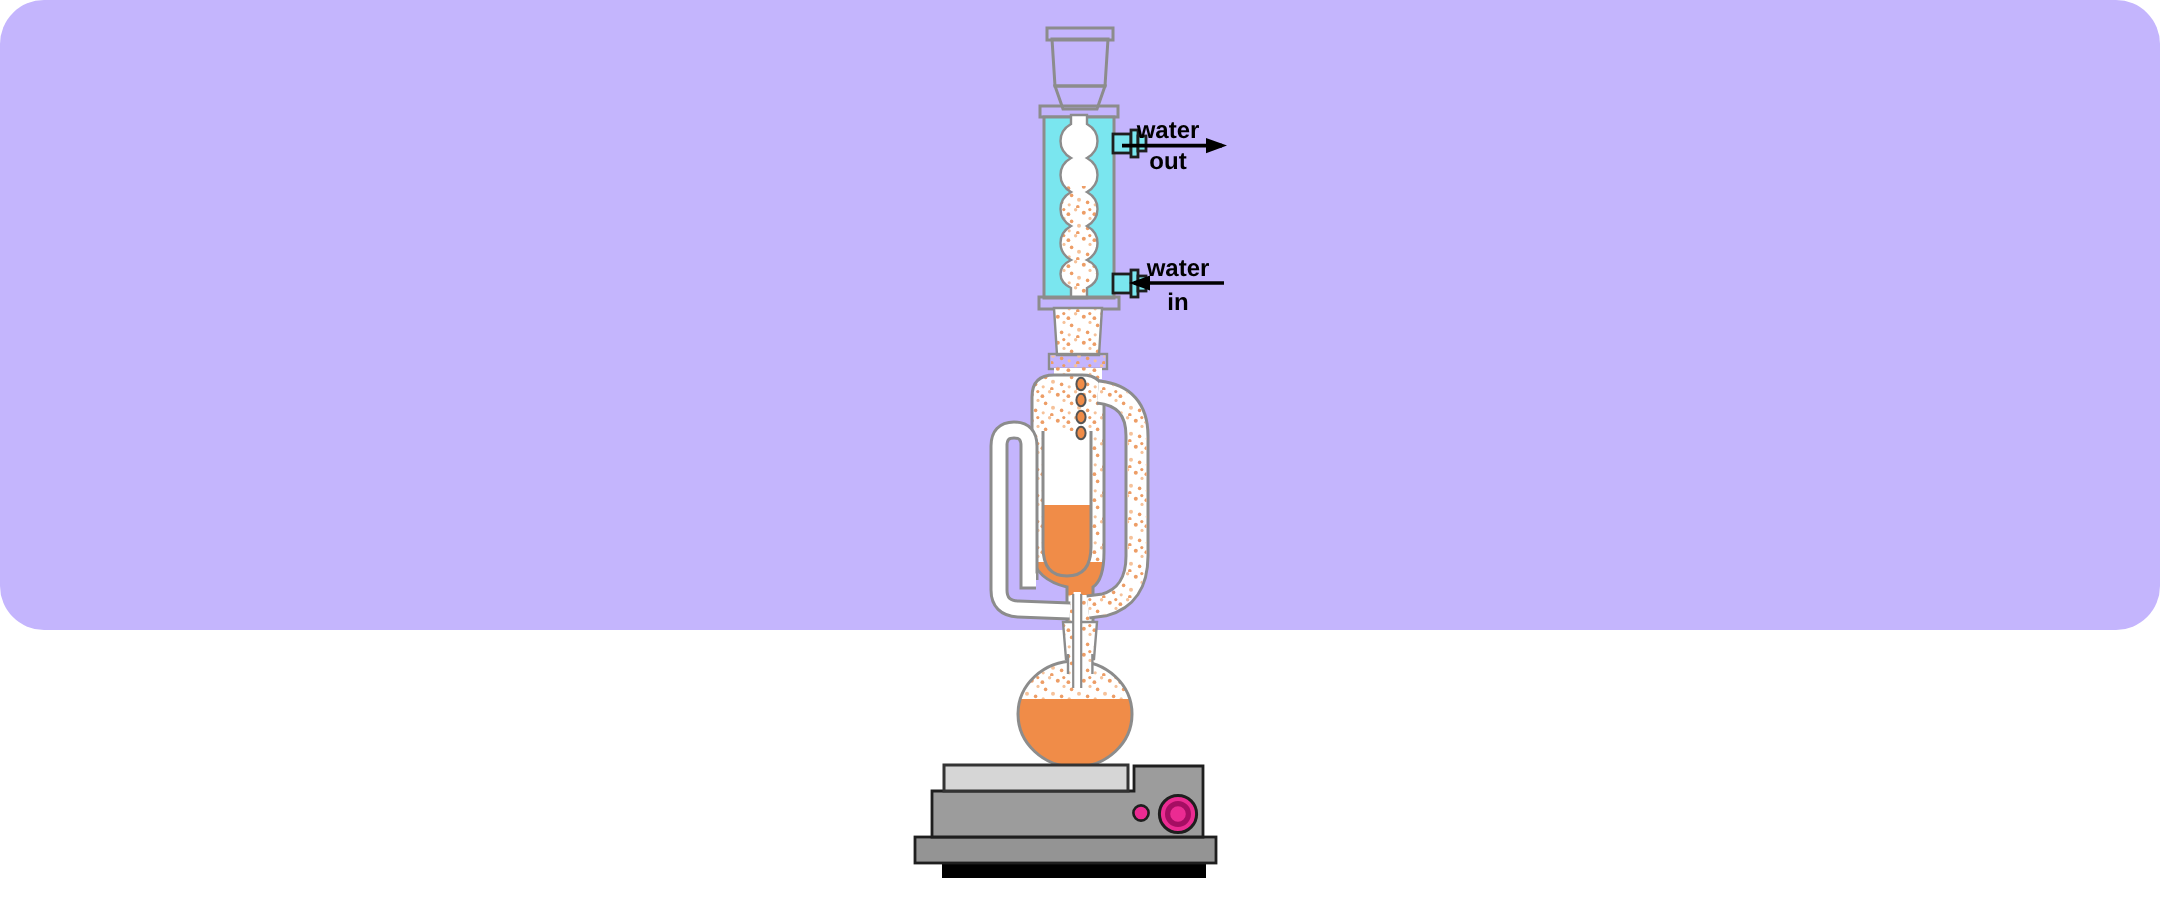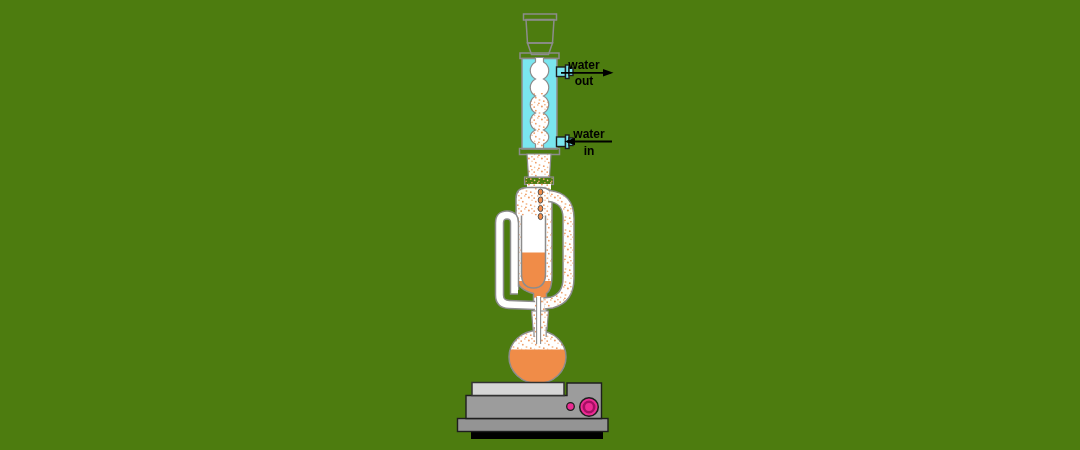"water" #stage { background: #4d7c0f -> #c4b5fd; border-radius: none -> 22px; height: 450px -> 315px }
